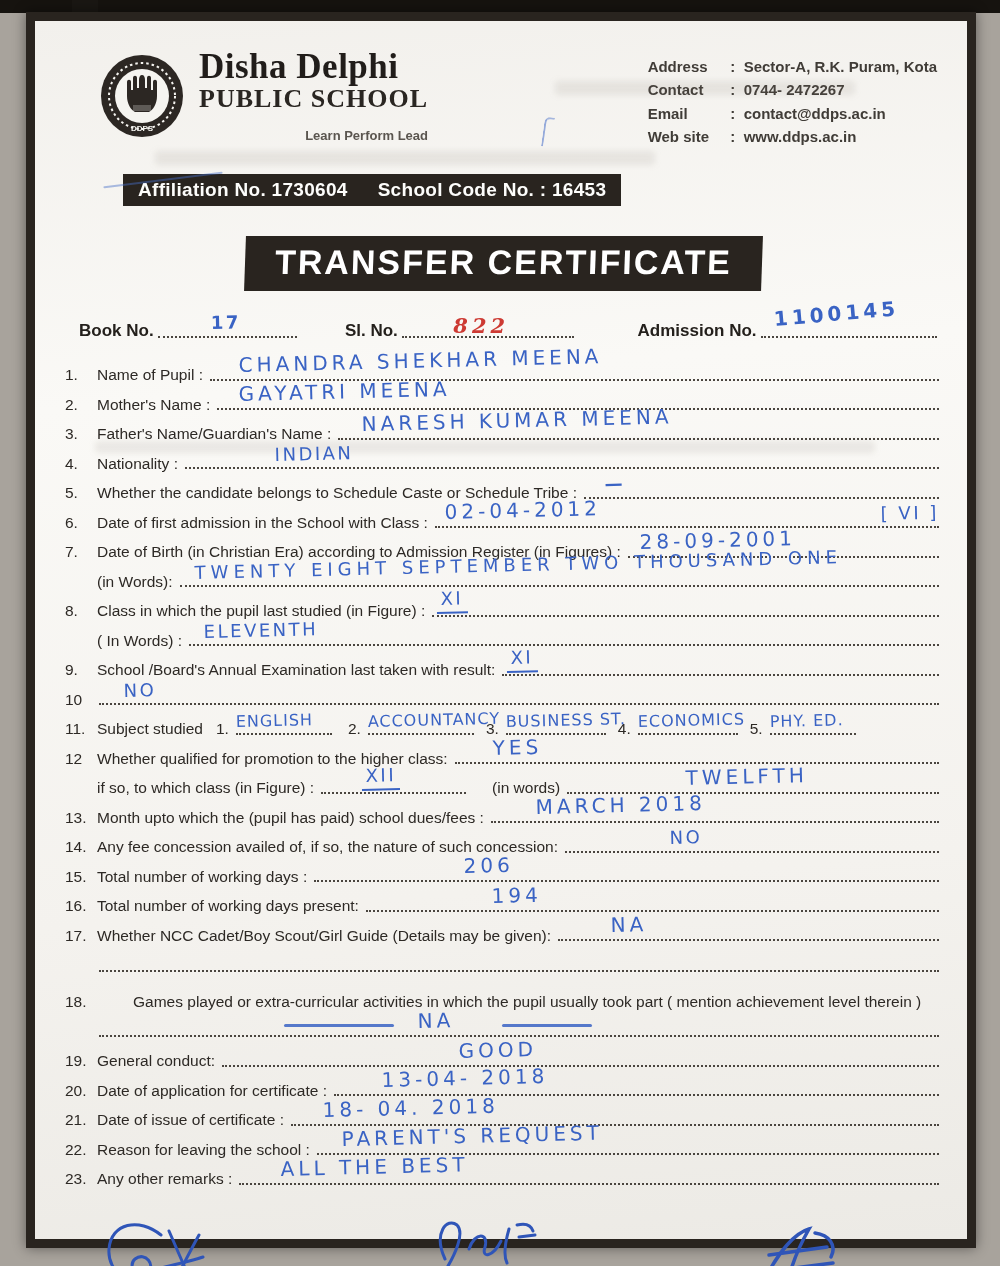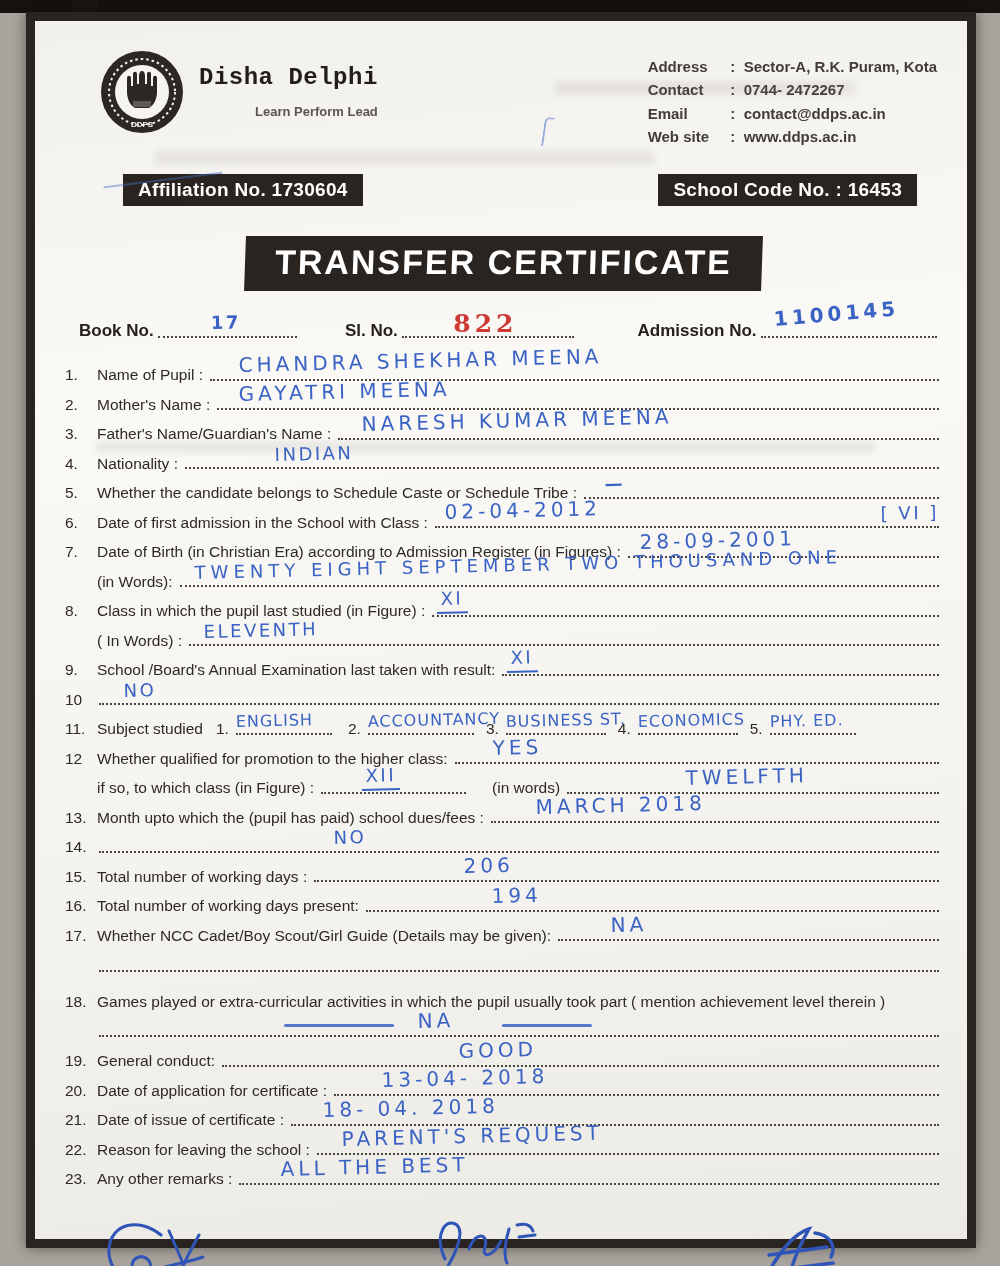"Disha Delphi" .school-1 { font-family: Liberation Mono, monospace -> Liberation Serif, serif; font-size: 24px -> 35px }
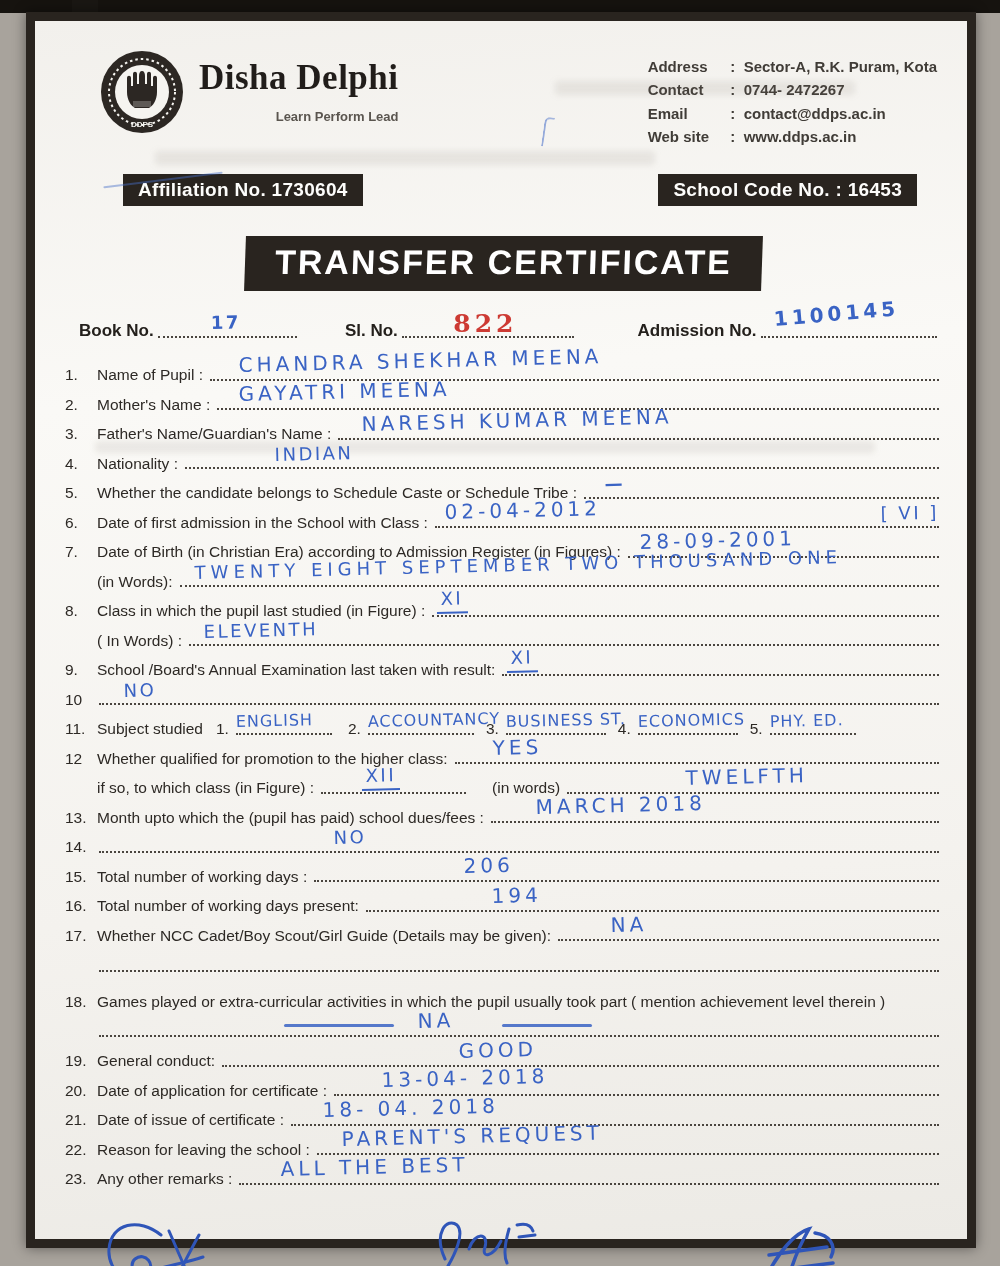"PUBLIC SCHOOL" span.school-2 { html: none -> <span>PUBLIC SCHOOL</span> }
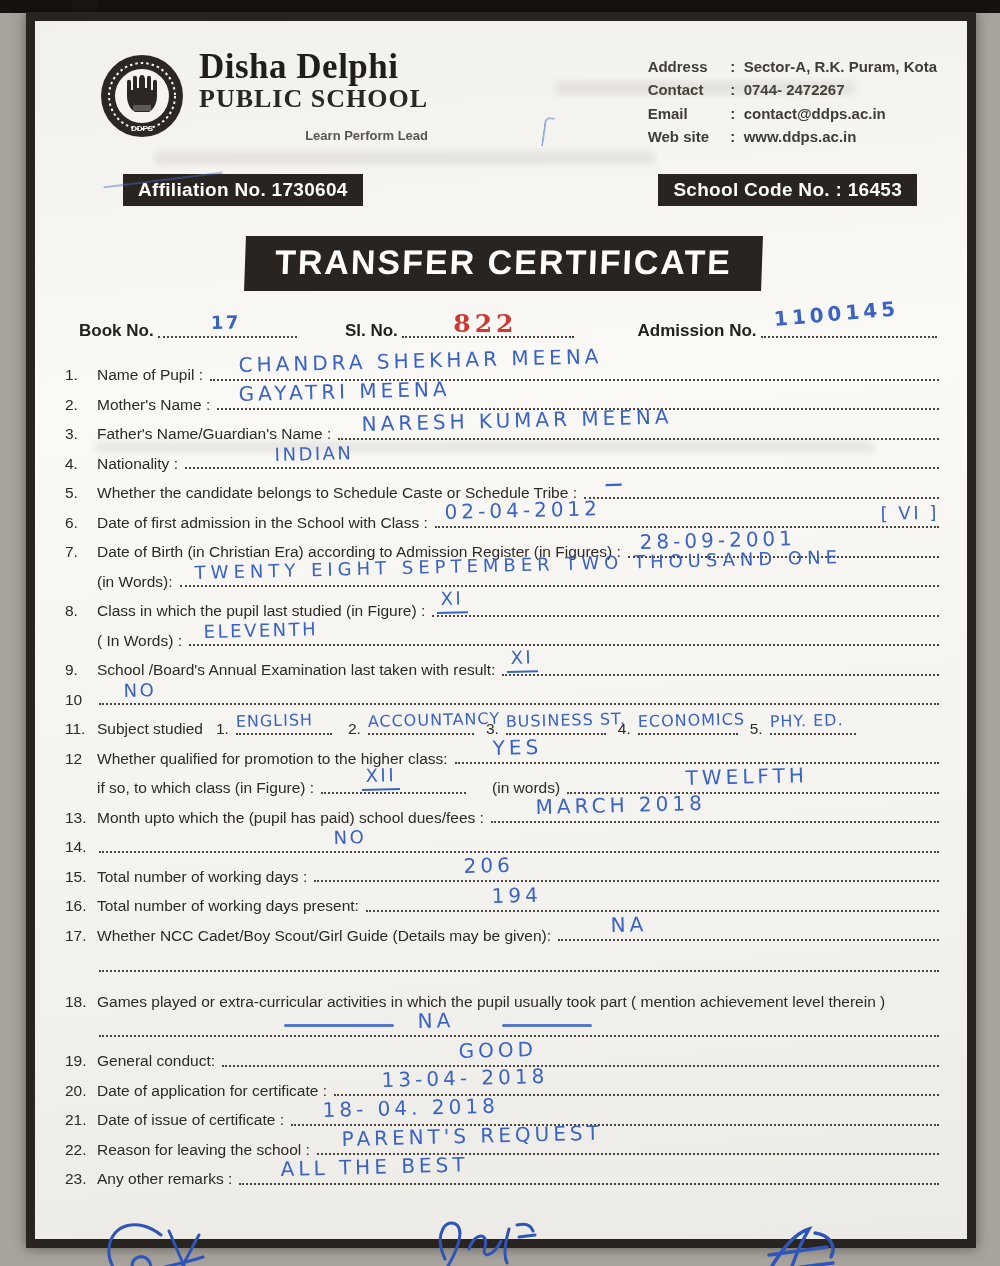"Affiliation No. 1730604" .codes { justify-content: space-between -> none }
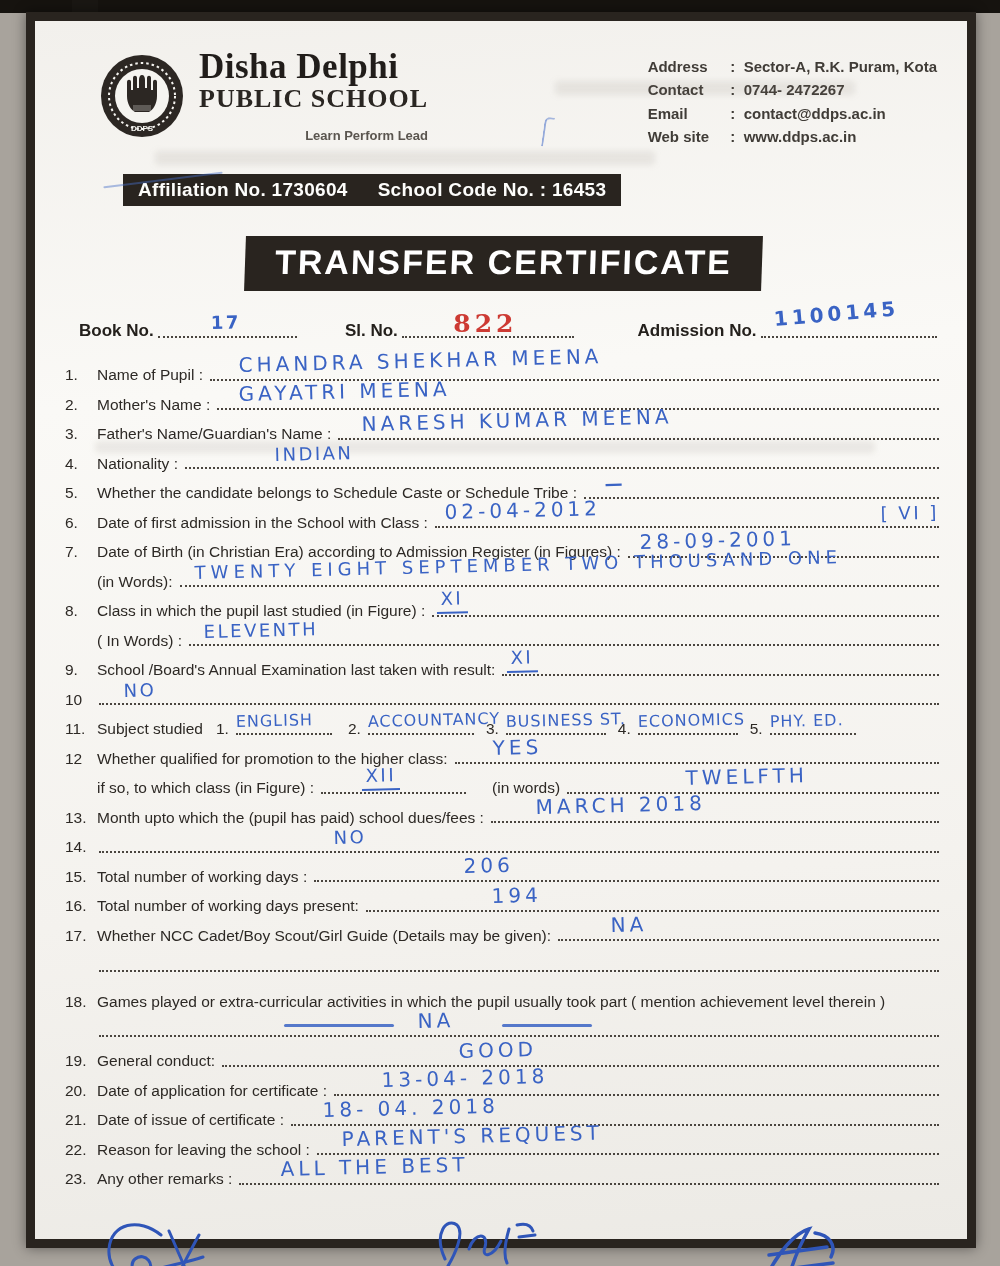"822" .stamp { font-size: 25px -> 21px; font-style: none -> italic }
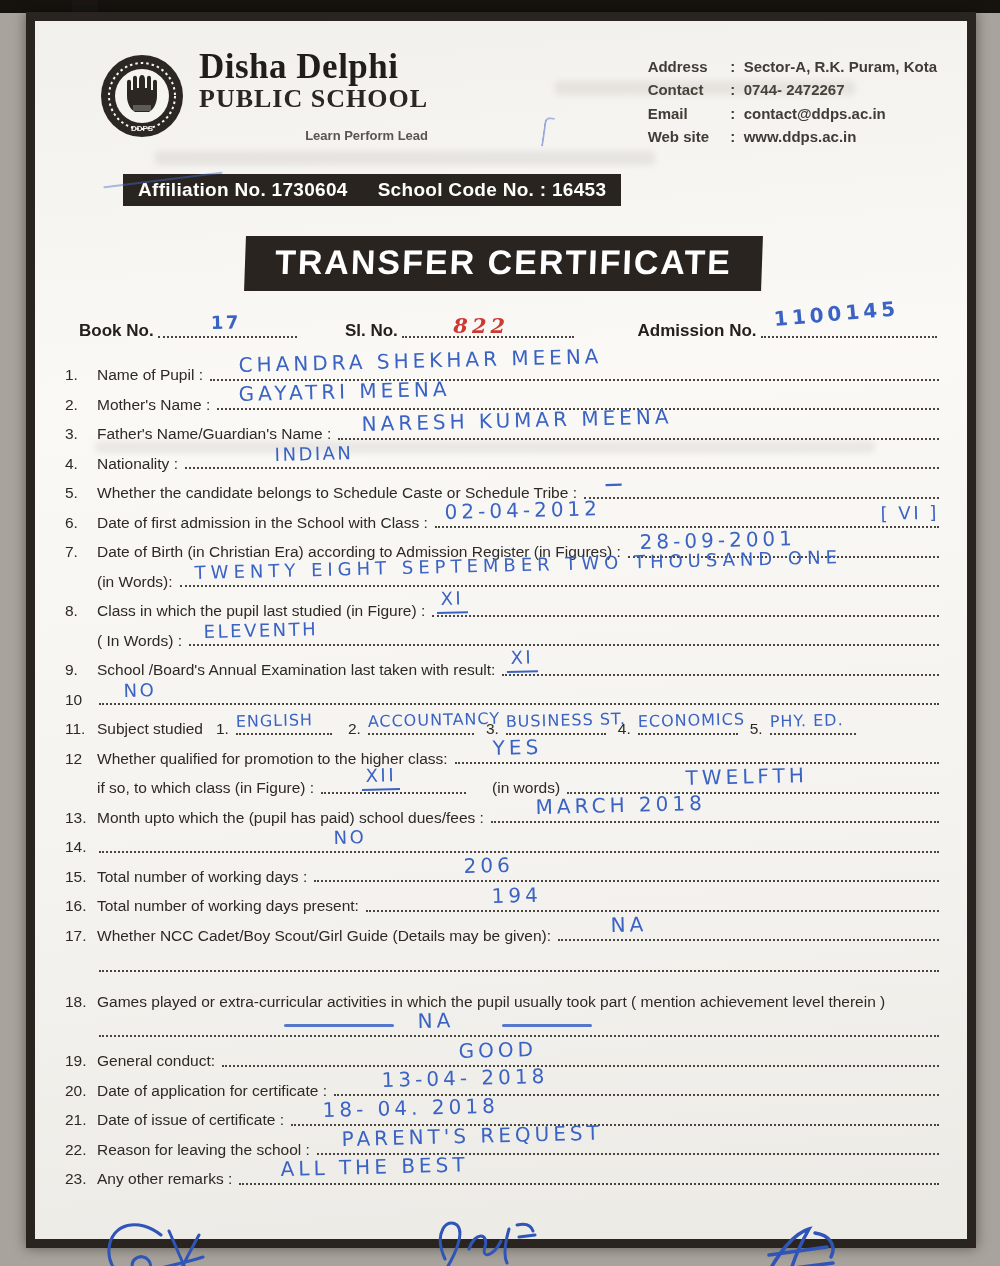"Any fee concession availed of," span.lbl { html: none -> <span>Any fee concession availed of, if so, the nature of such concession:</span> }
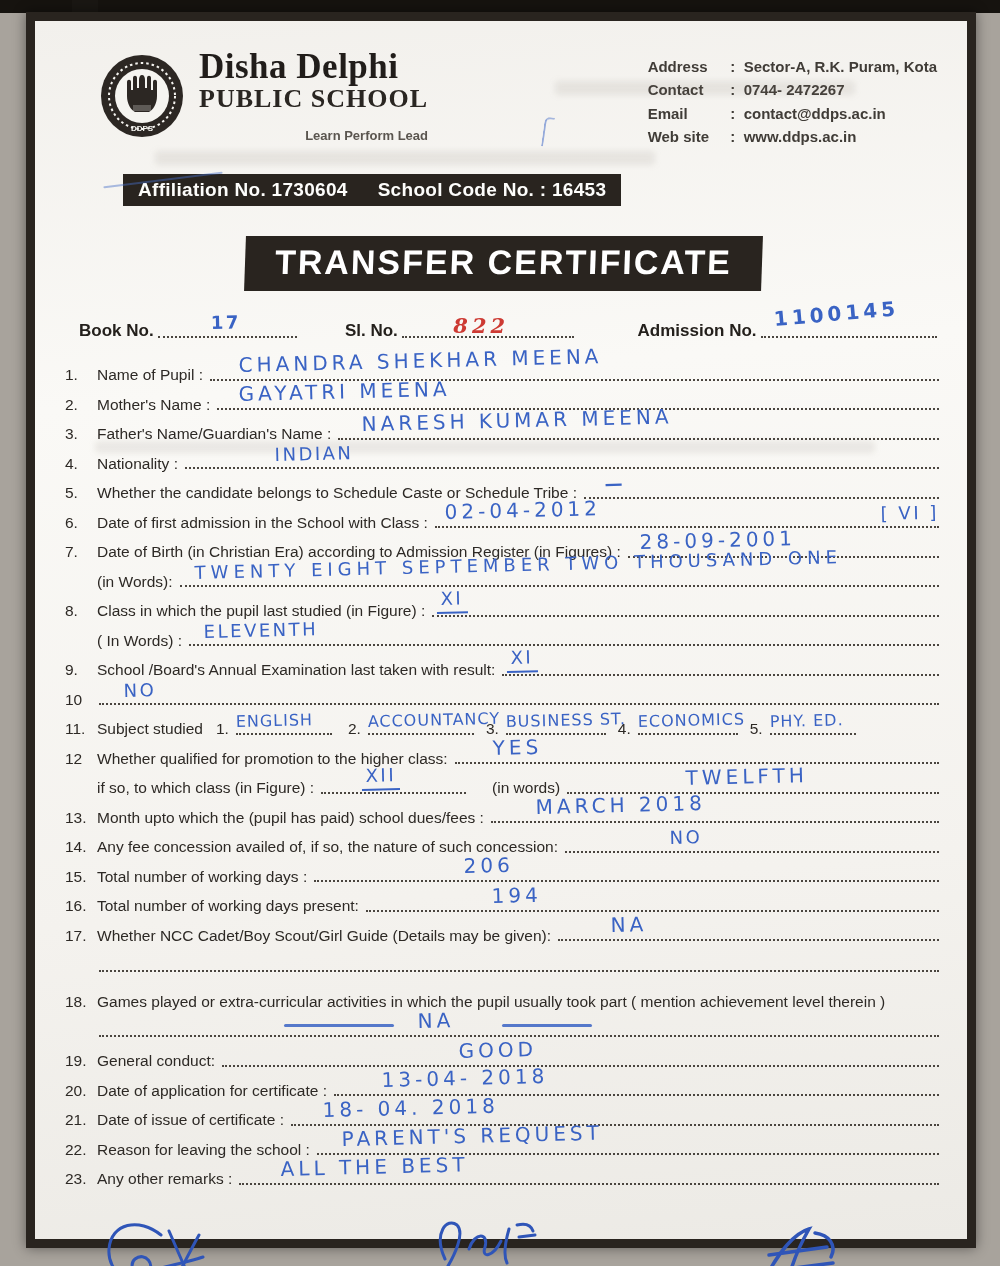"18." div.row { gap: none -> 36px }
